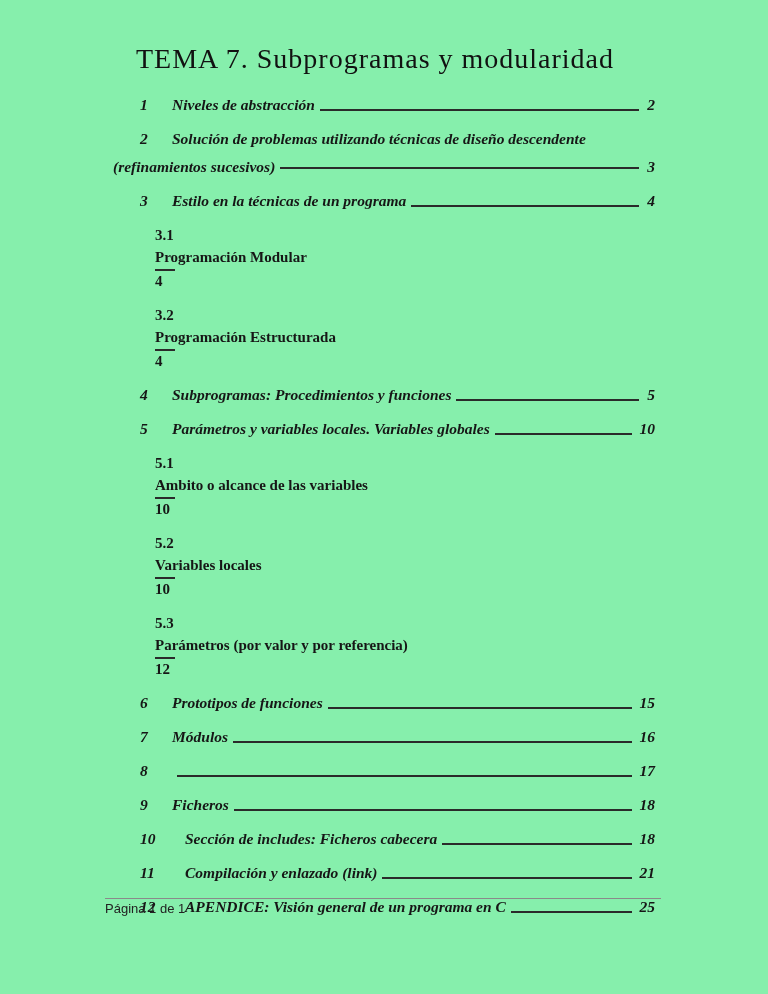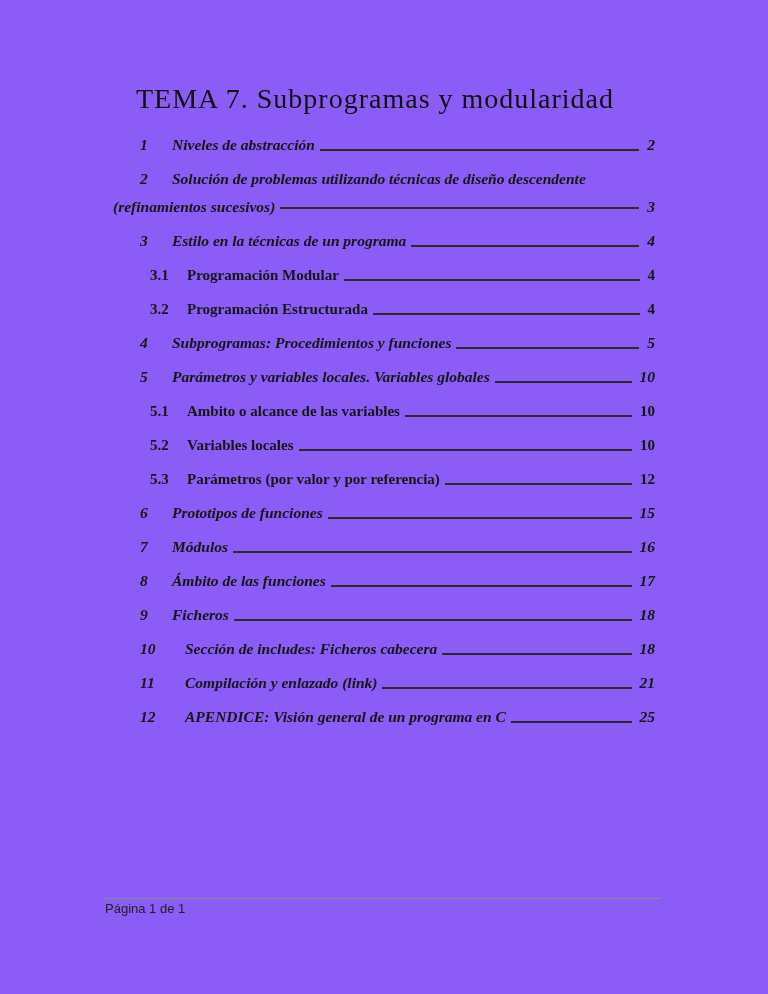"TEMA 7. Subprogramas y modularidad" .page { background: #8b5cf6 -> #86efac; padding: 84px 113px 0 113px -> 44px 113px 0 113px }
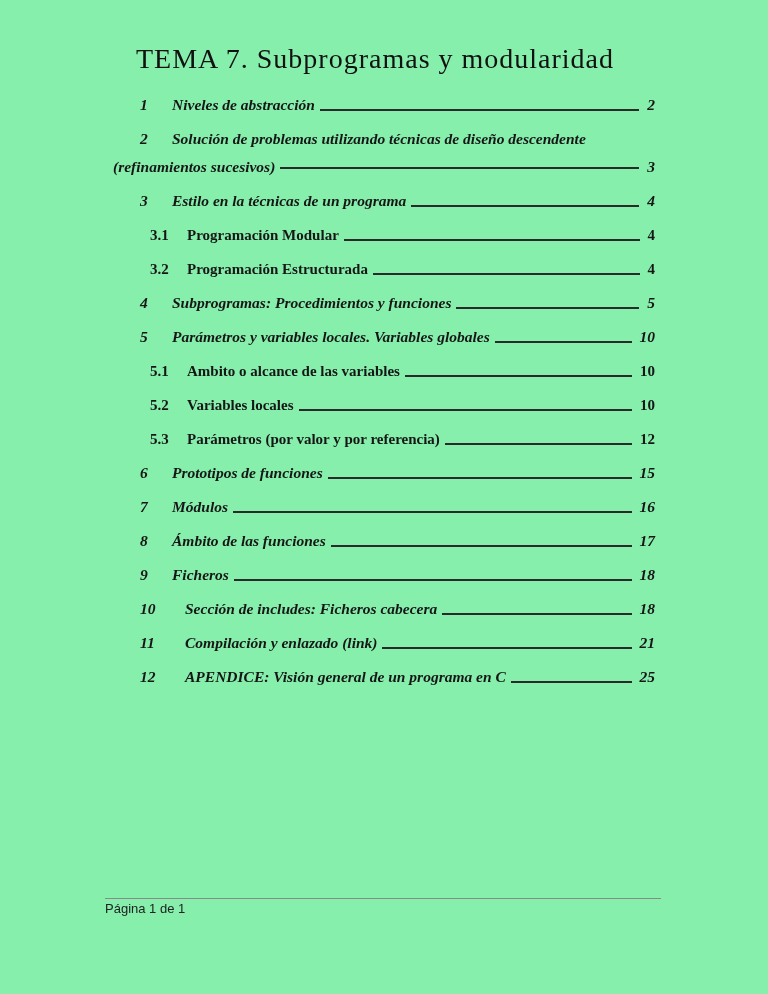"3.1" .toc-row.lvl2 { flex-direction: none -> column }
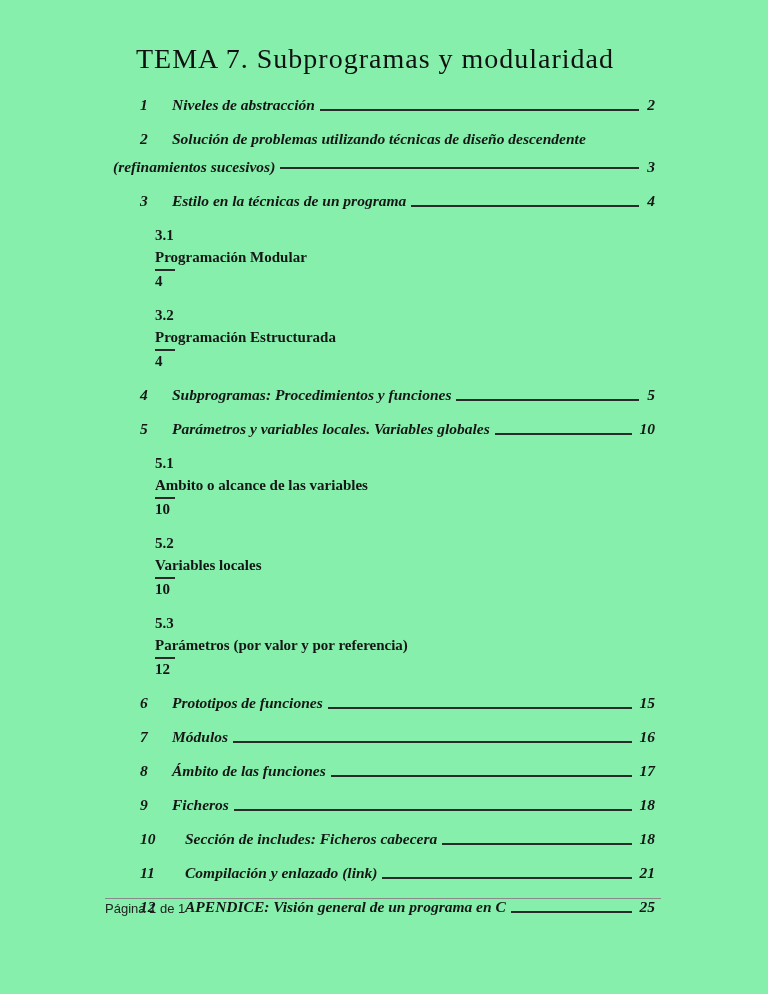"Ámbito de las funciones" span.toc-title { html: <span>Ámbito de las funciones</span> -> none }
